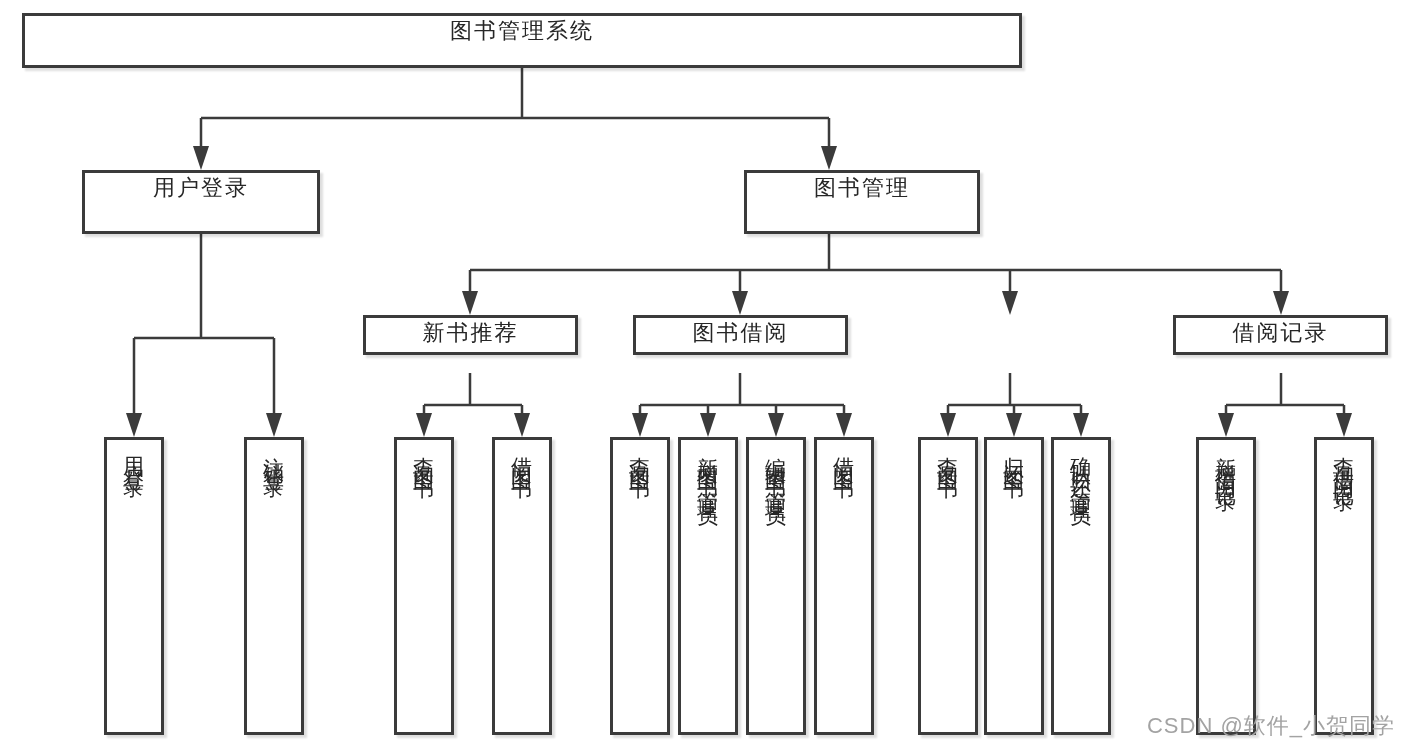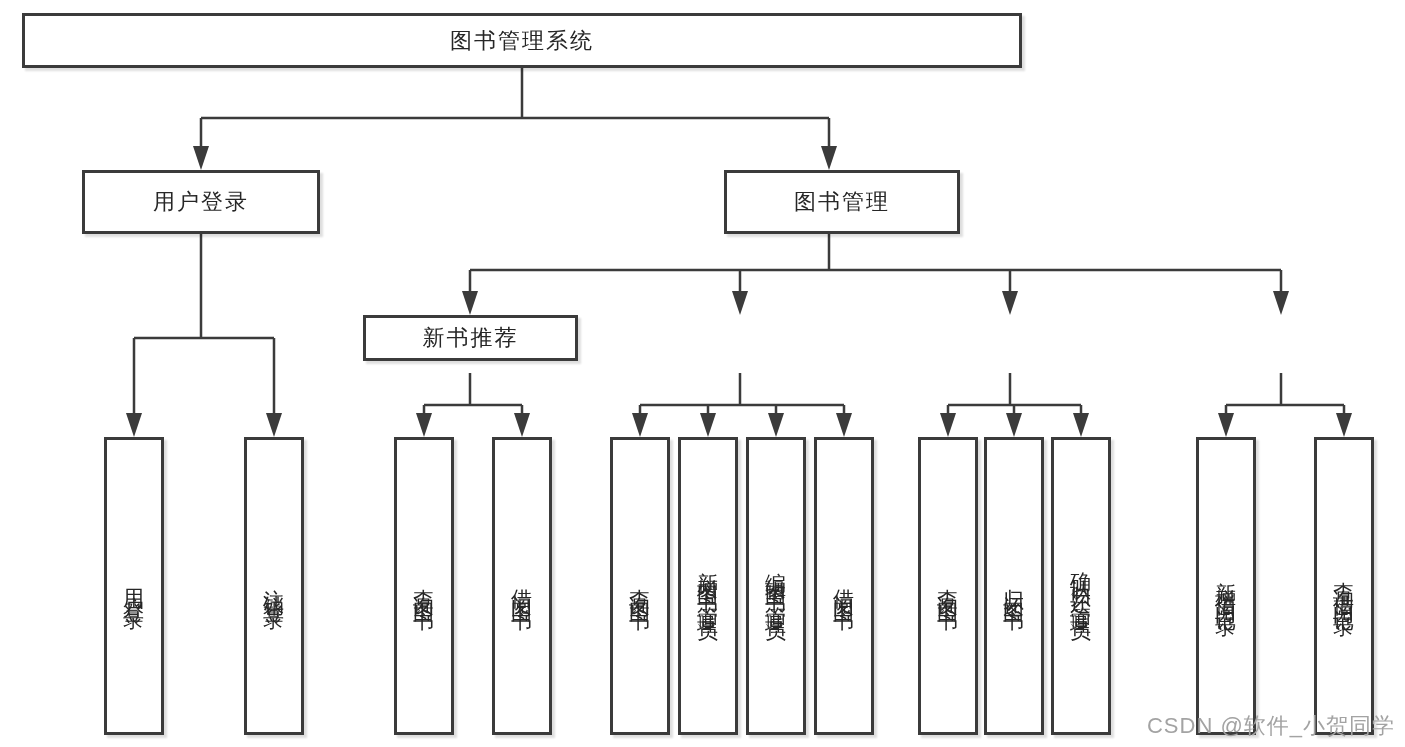"图书管理系统" .node { align-items: center -> flex-start }
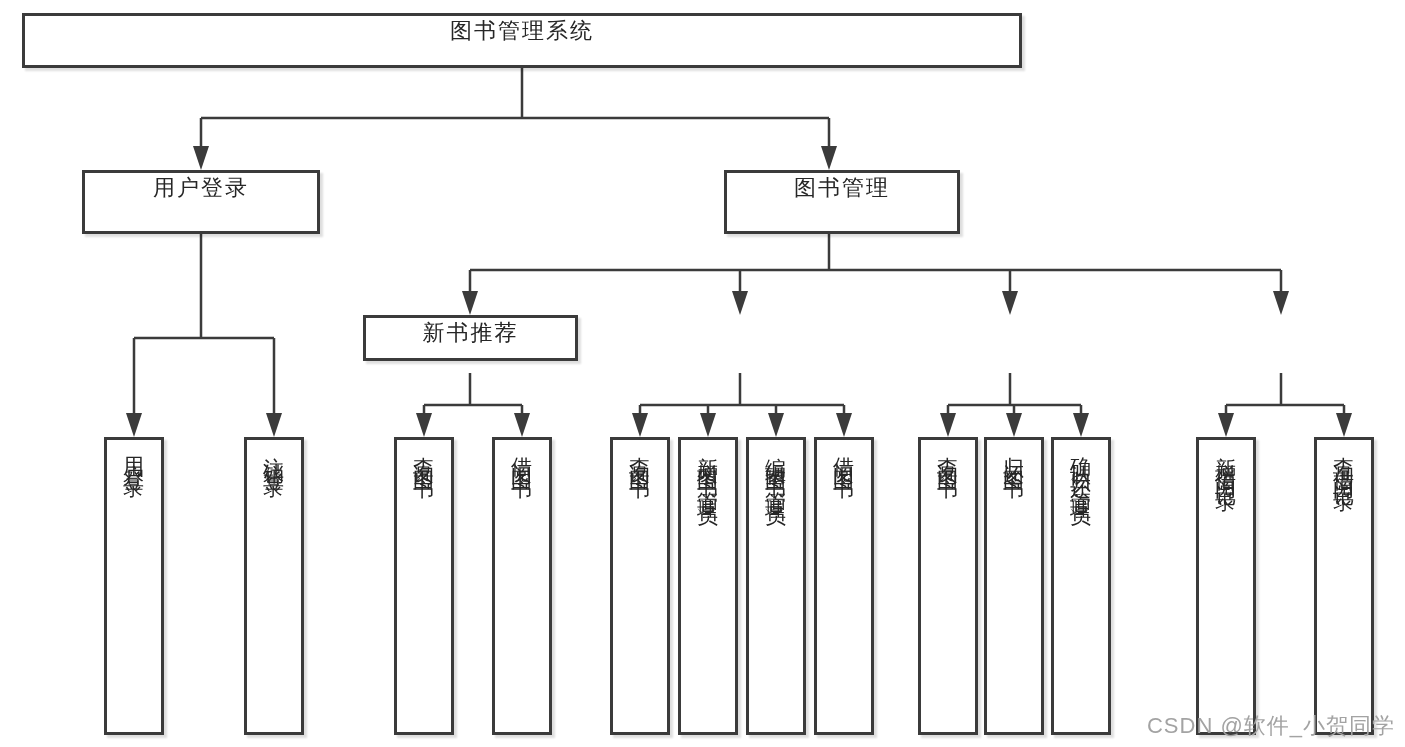"图书管理" .l2b { left: 724px -> 744px }
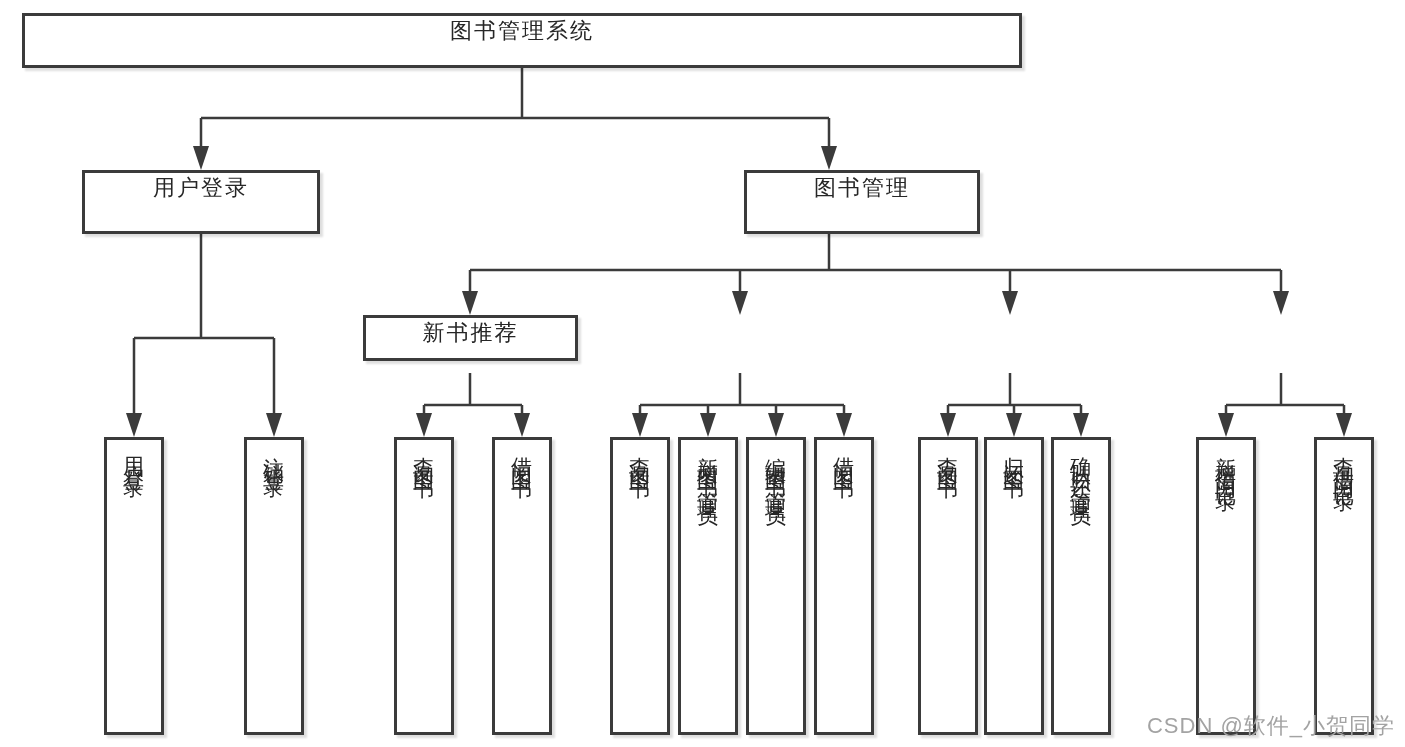"新书推荐" .l3 { height: 46px -> 40px }
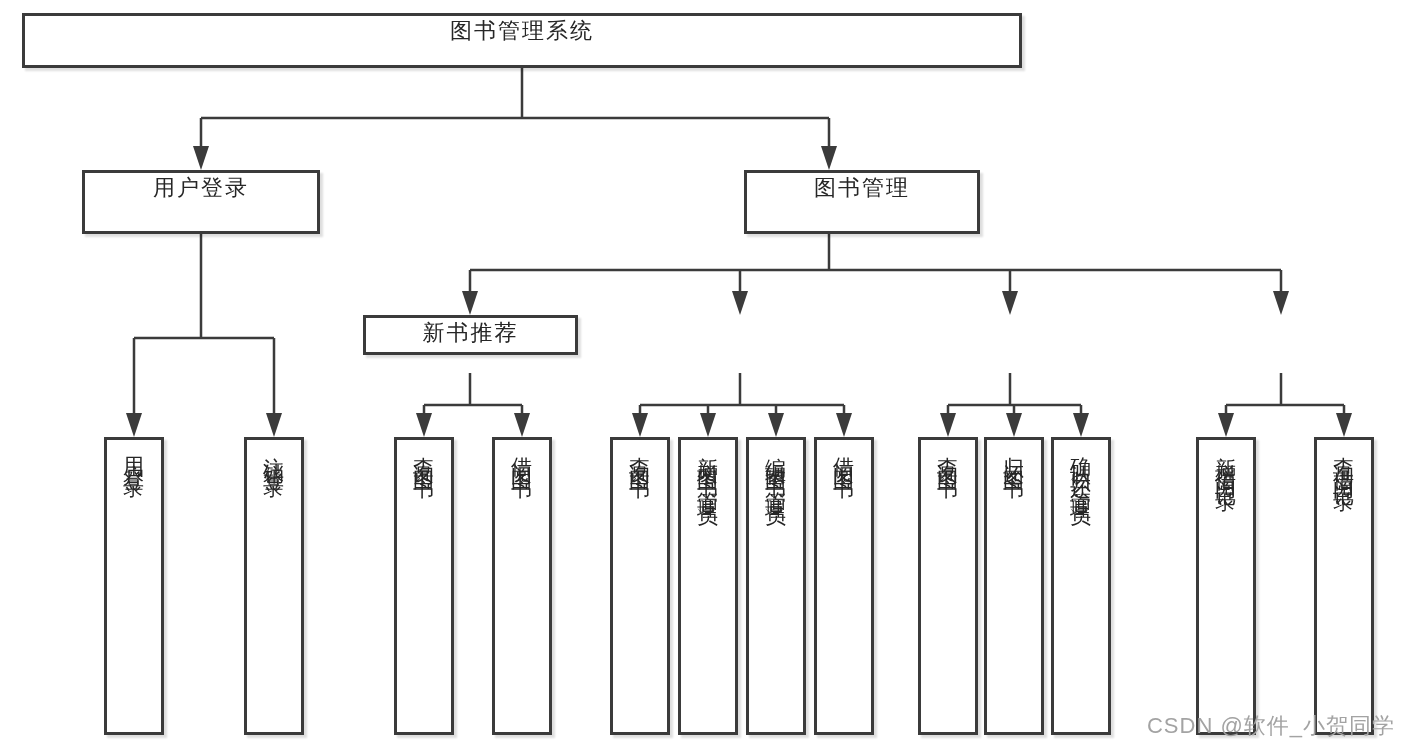"图书借阅" div.node { html: none -> <div> <span>图书借阅</span> </div> }
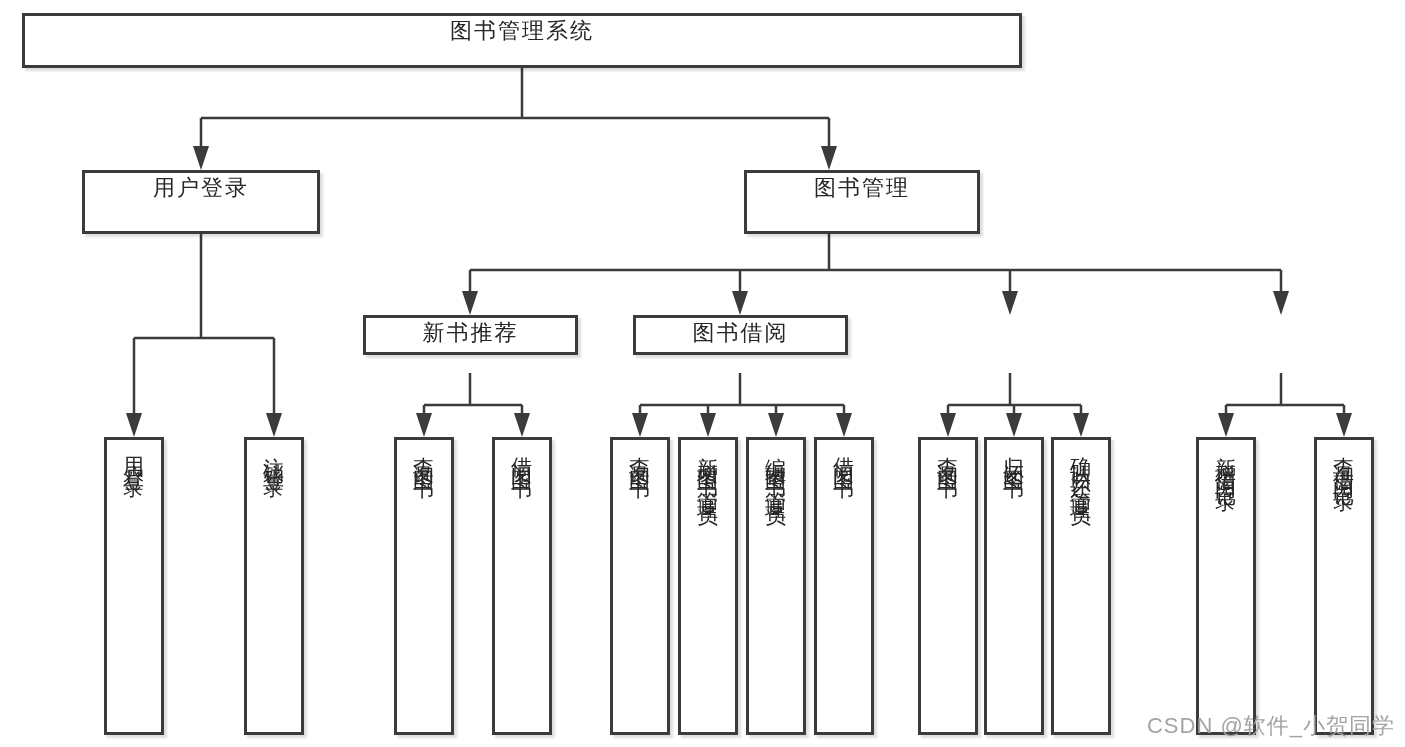"借阅记录" div.node { html: none -> <div> <span>借阅记录</span> </div> }
